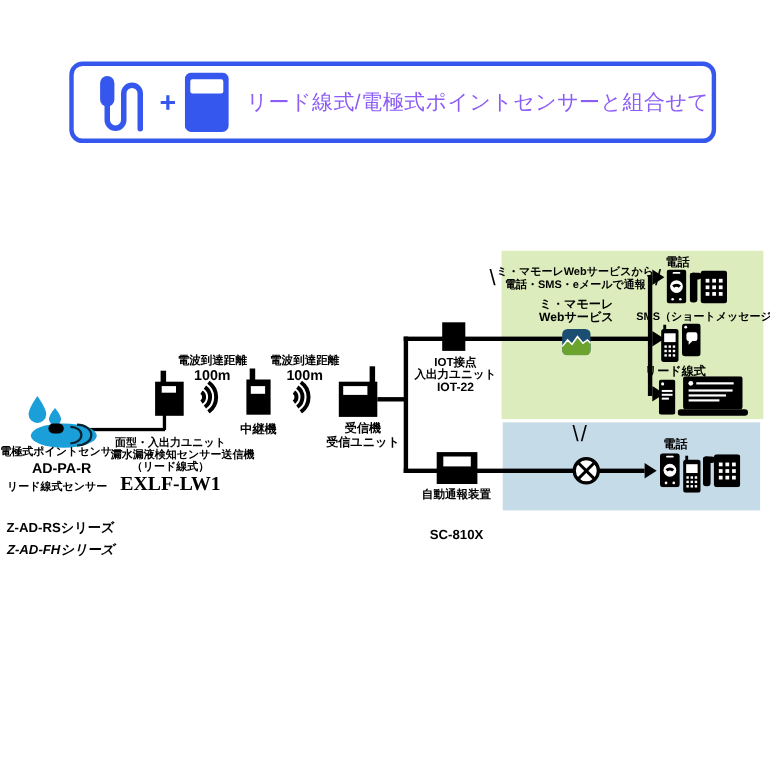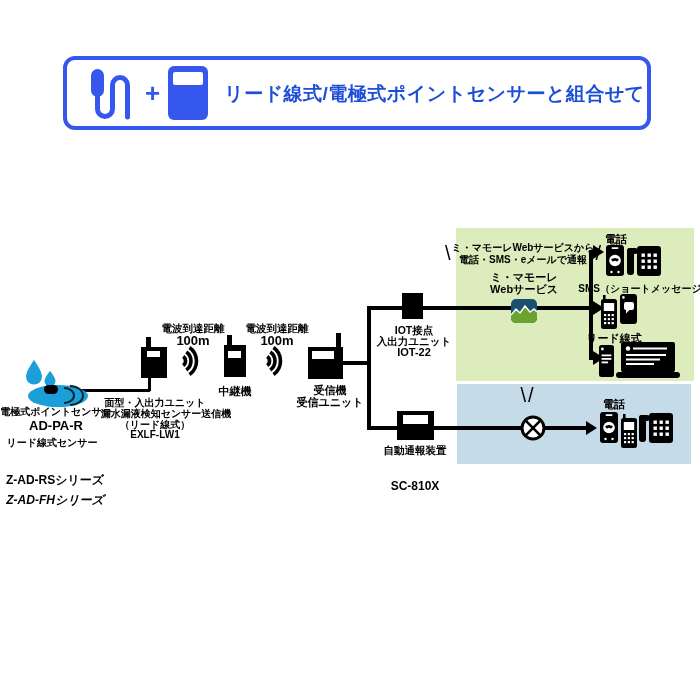"リード線式/電極式ポイントセンサーと組合せて" .banner-text { color: #1d4ed8 -> #8b5cf6; font-weight: 700 -> 400 }
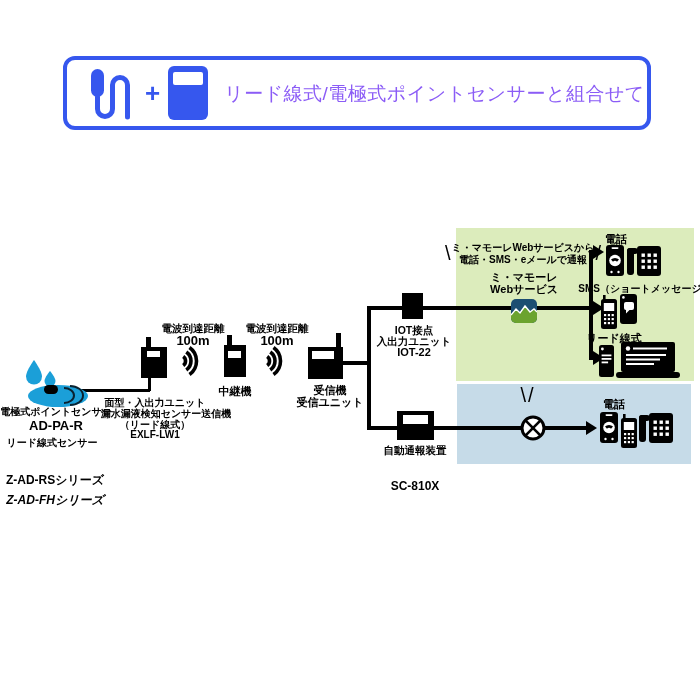"EXLF-LW1" .f15 { font-family: none -> Liberation Serif, serif; font-size: 10px -> 18px }
